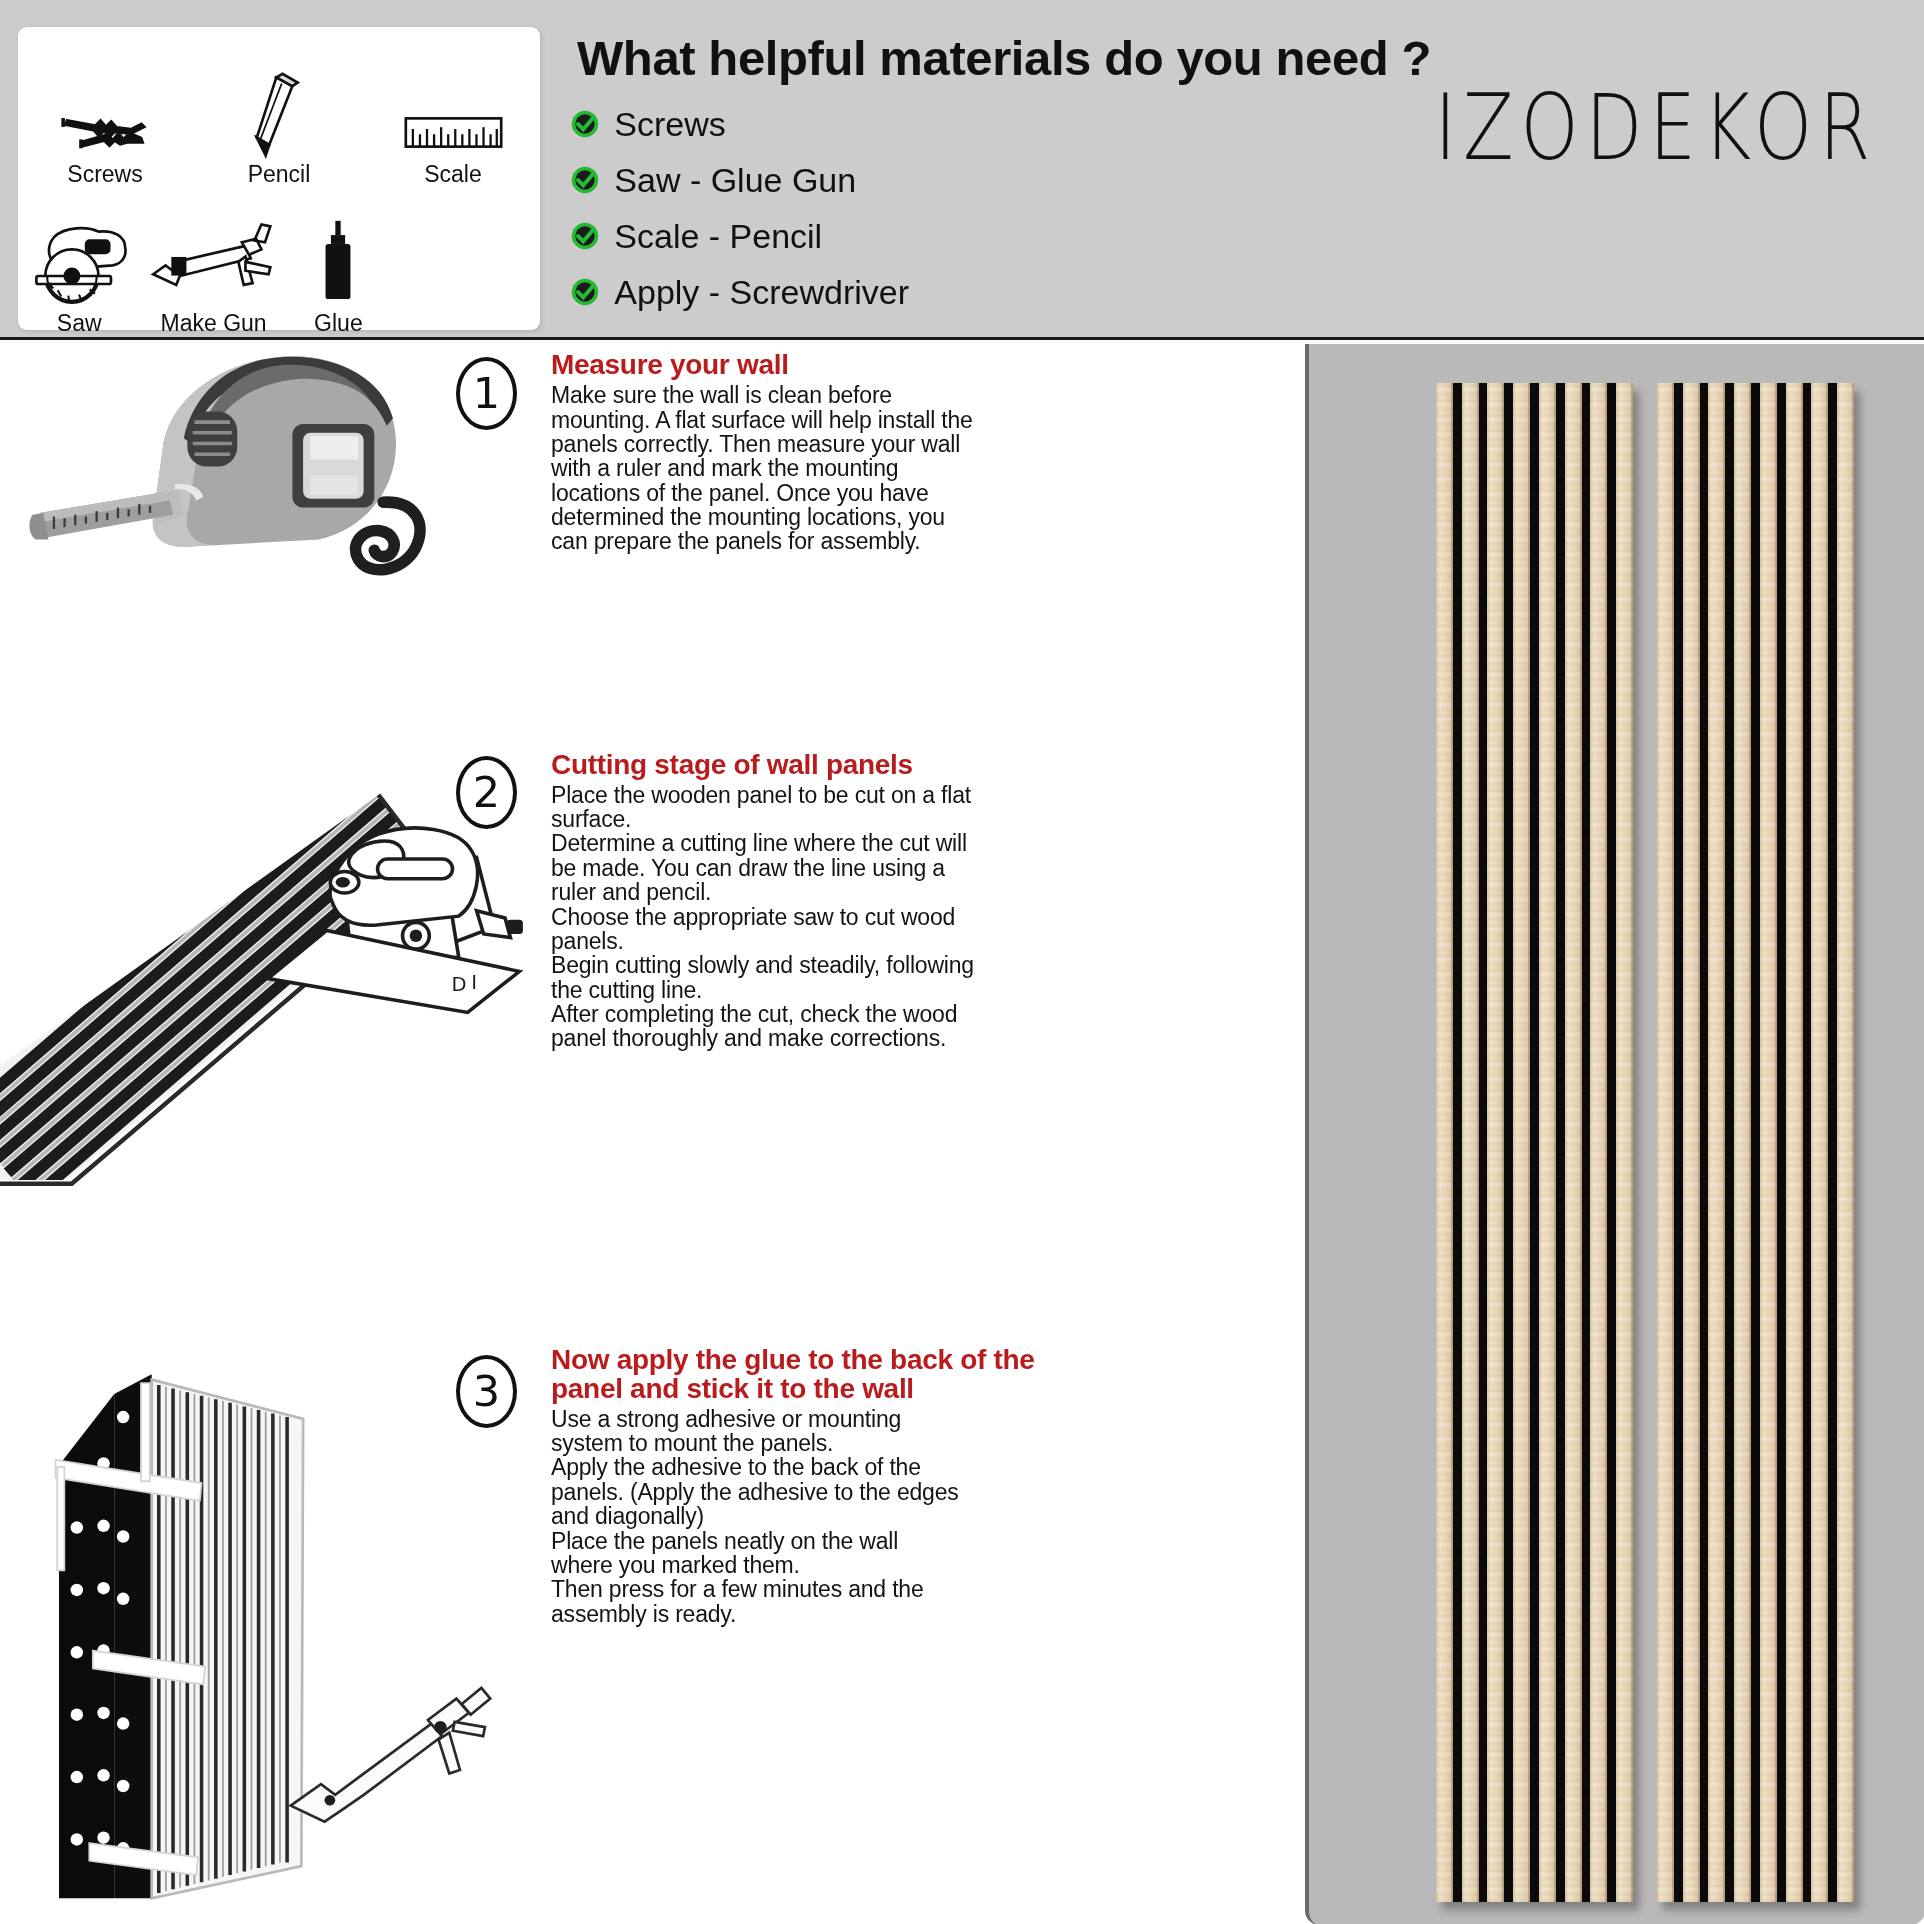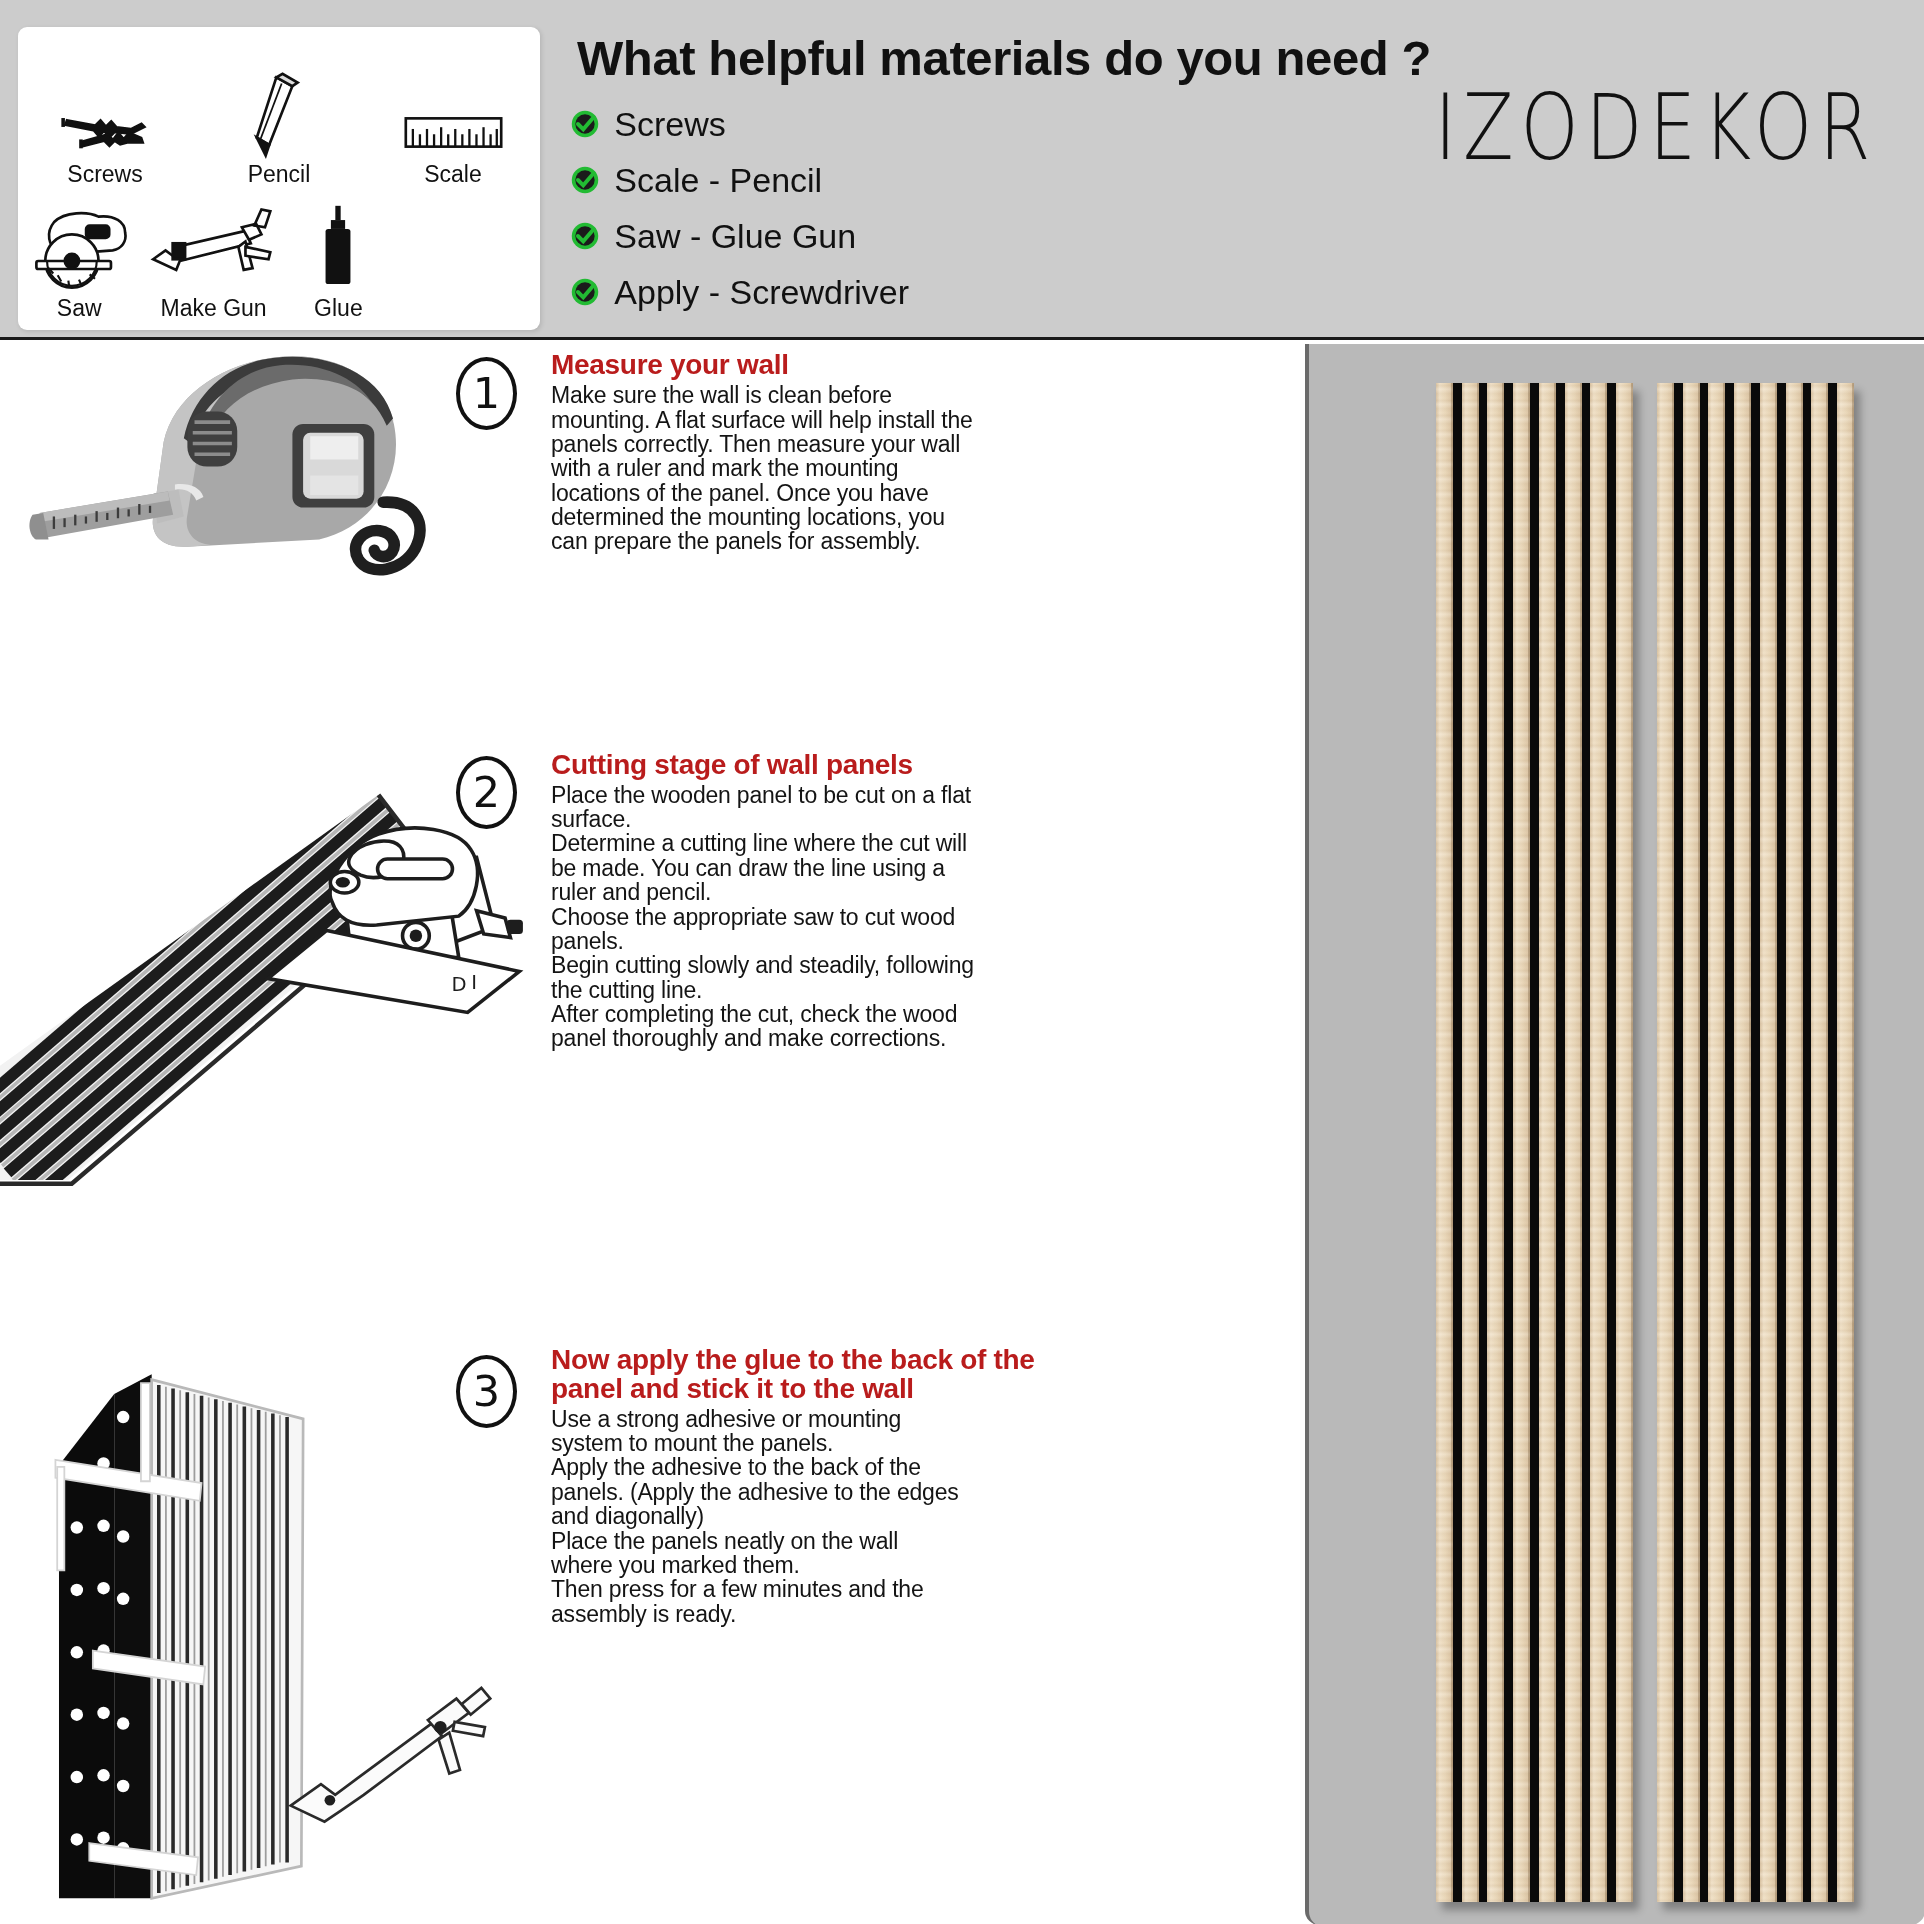"Scale - Pencil" div.check-row { order: before "Saw - Glue Gun" -> after "Saw - Glue Gun" }
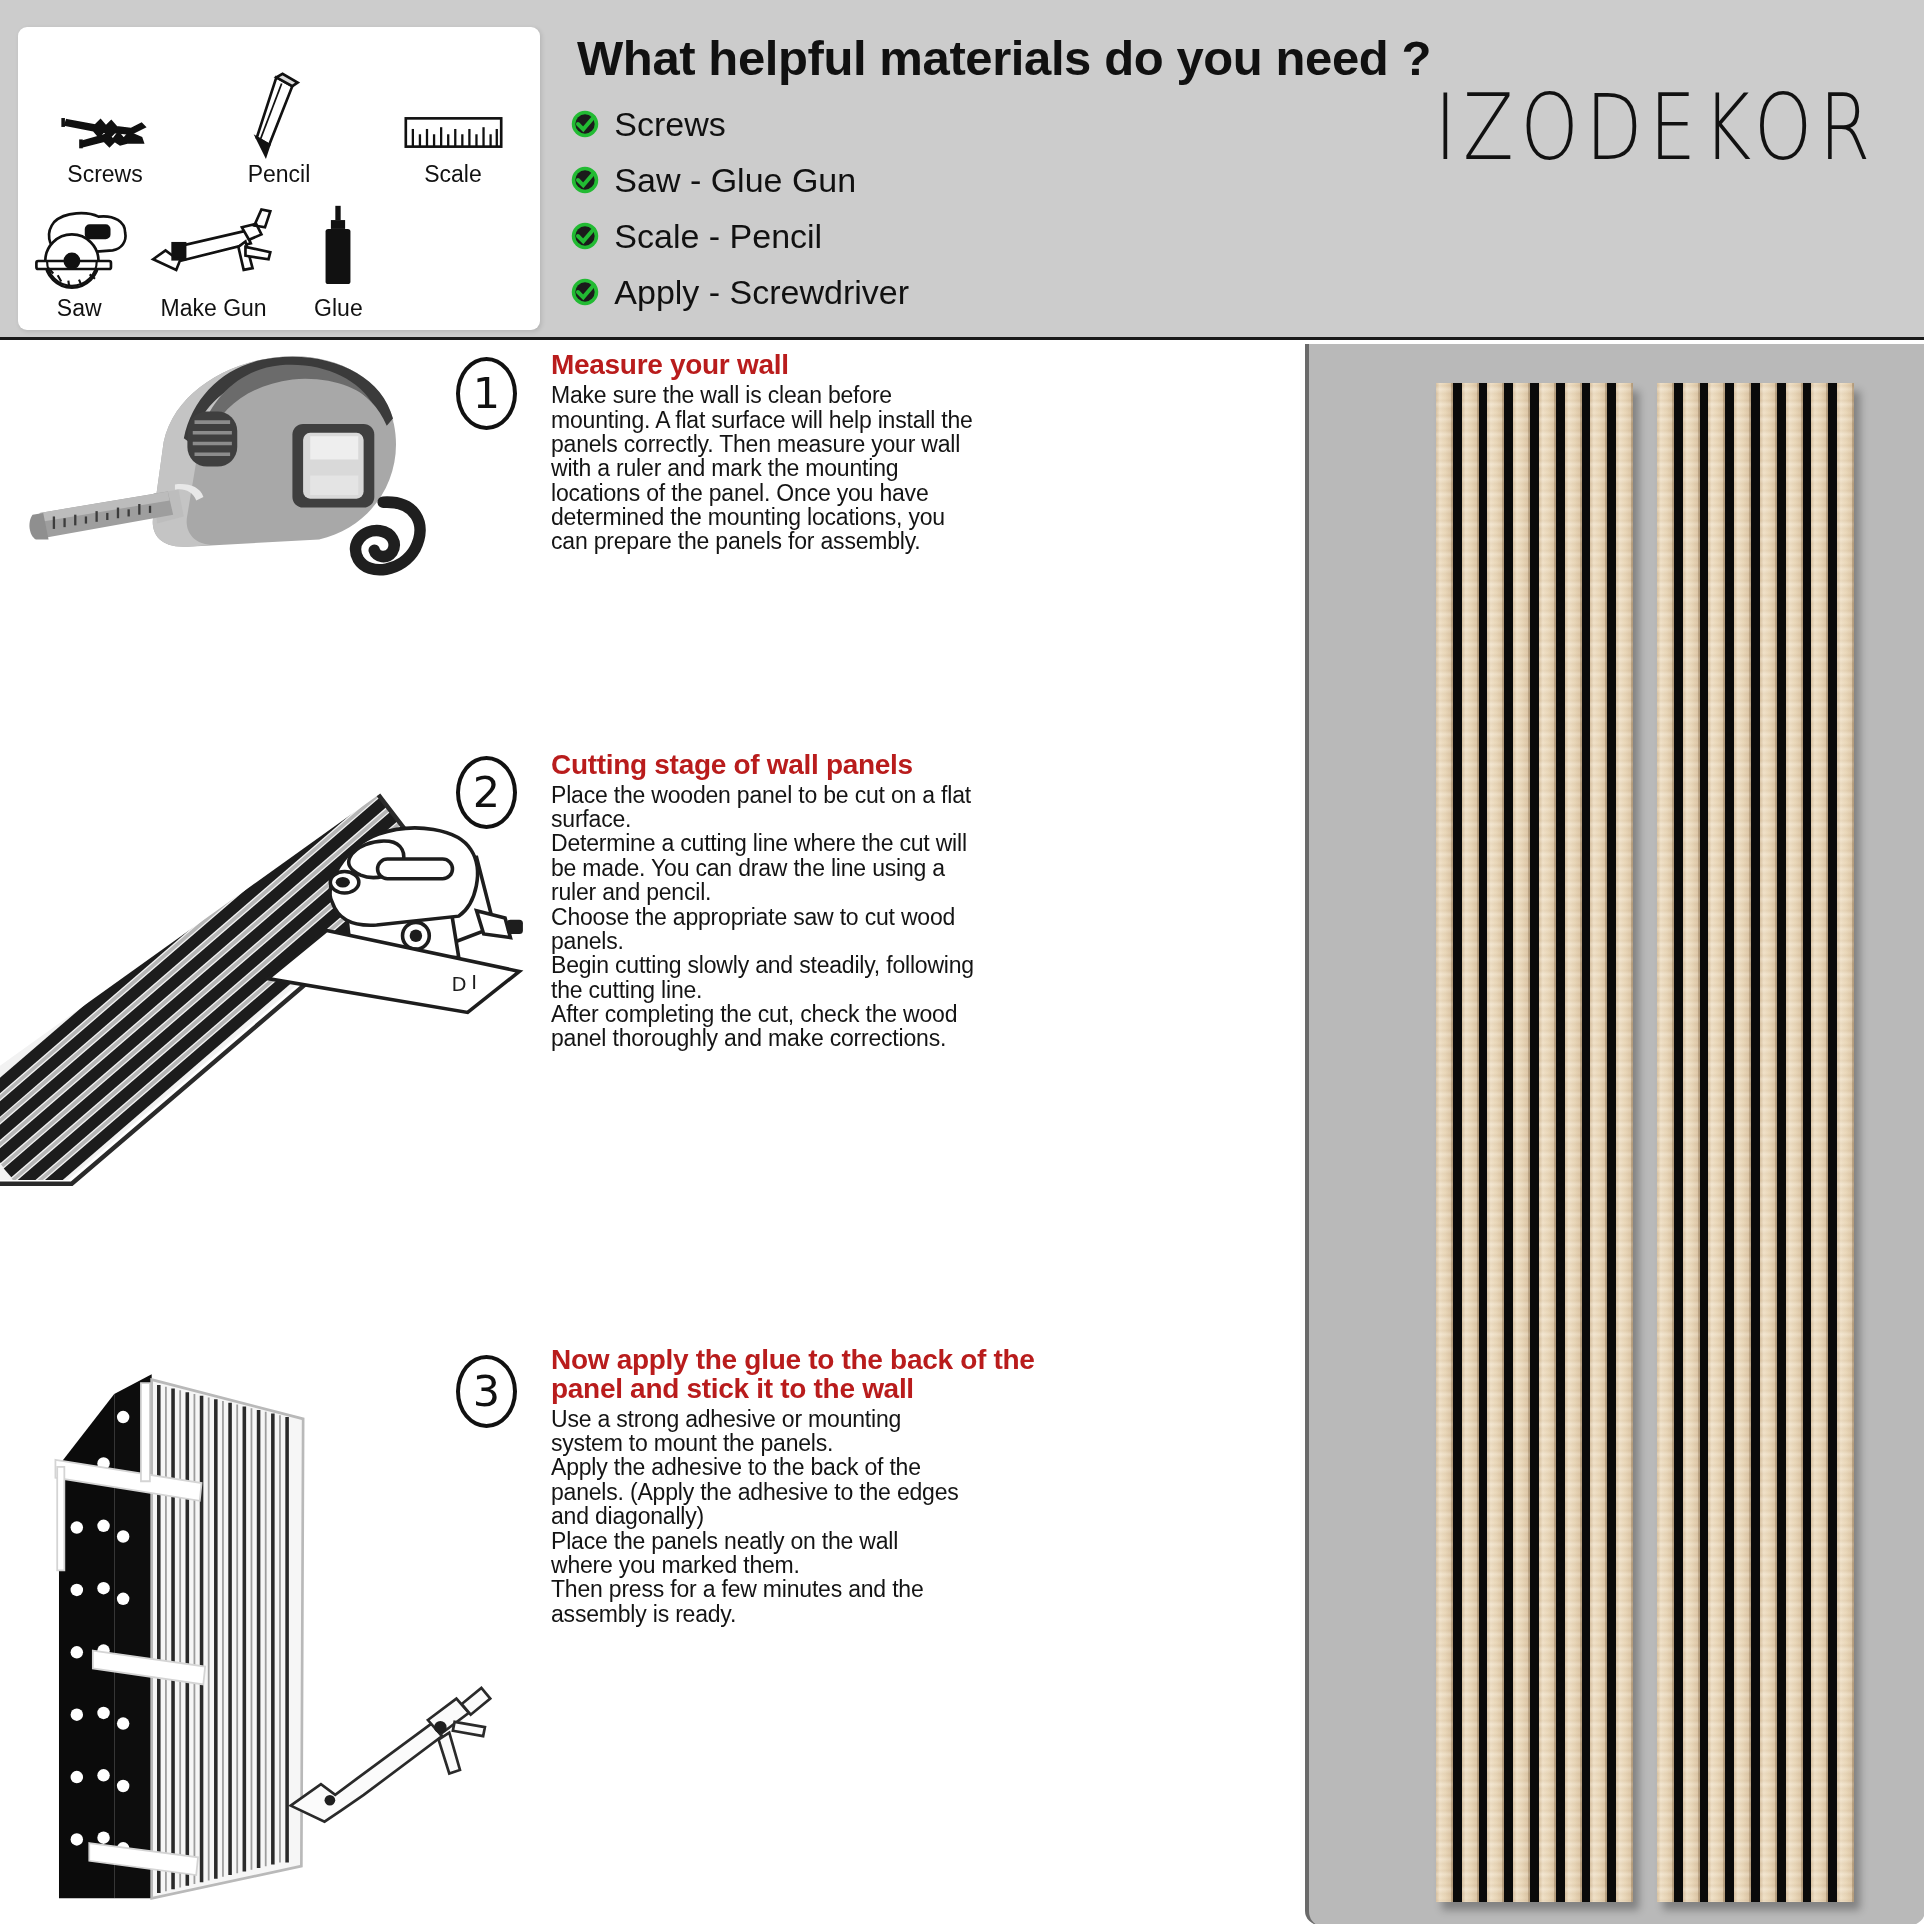"Saw" .mat-rowB { top: 164px -> 179px }
